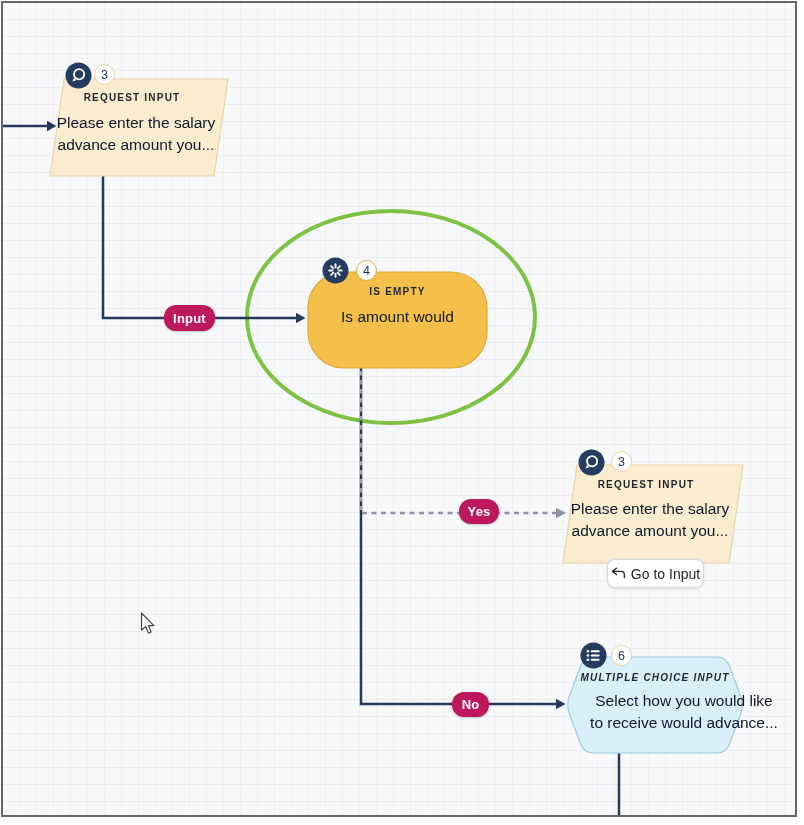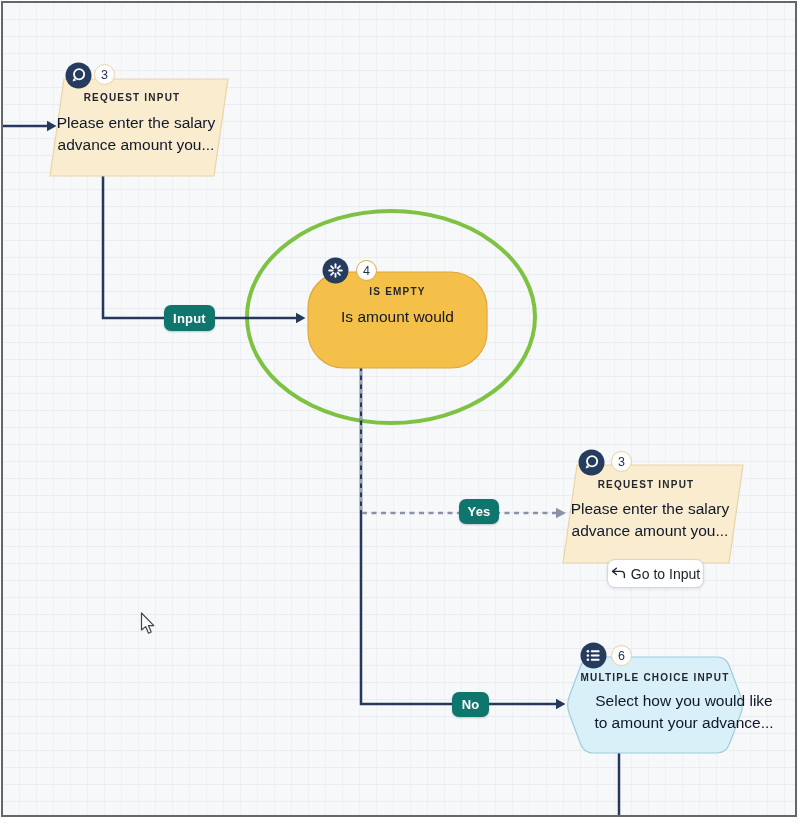"Input" .chip { background: #0f766e -> #be185d; border-radius: 7px -> 12px }
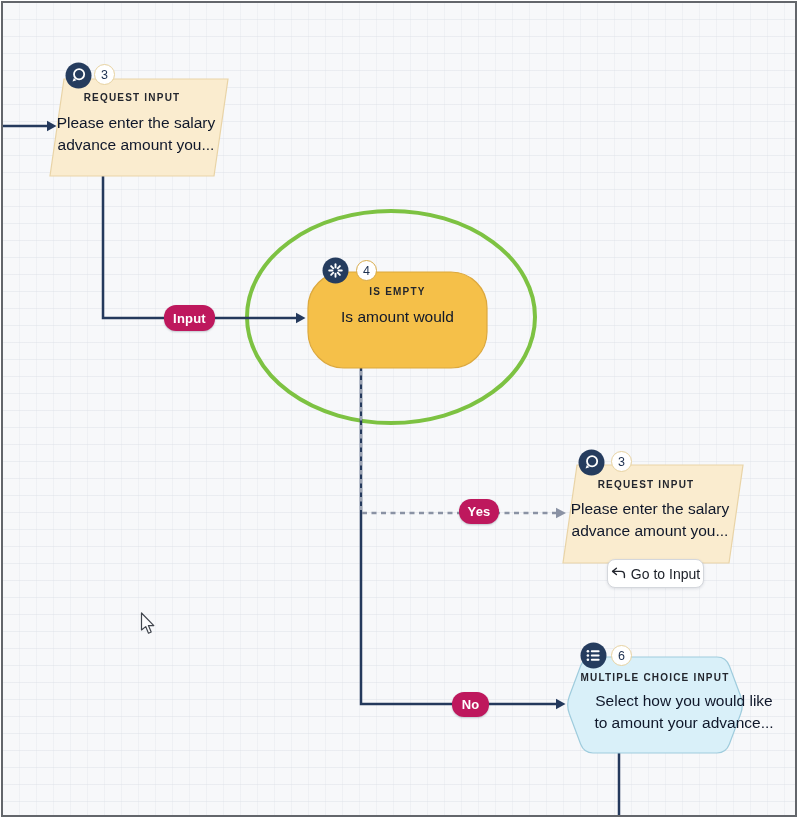"MULTIPLE CHOICE INPUT" div.hdr { font-style: none -> italic }
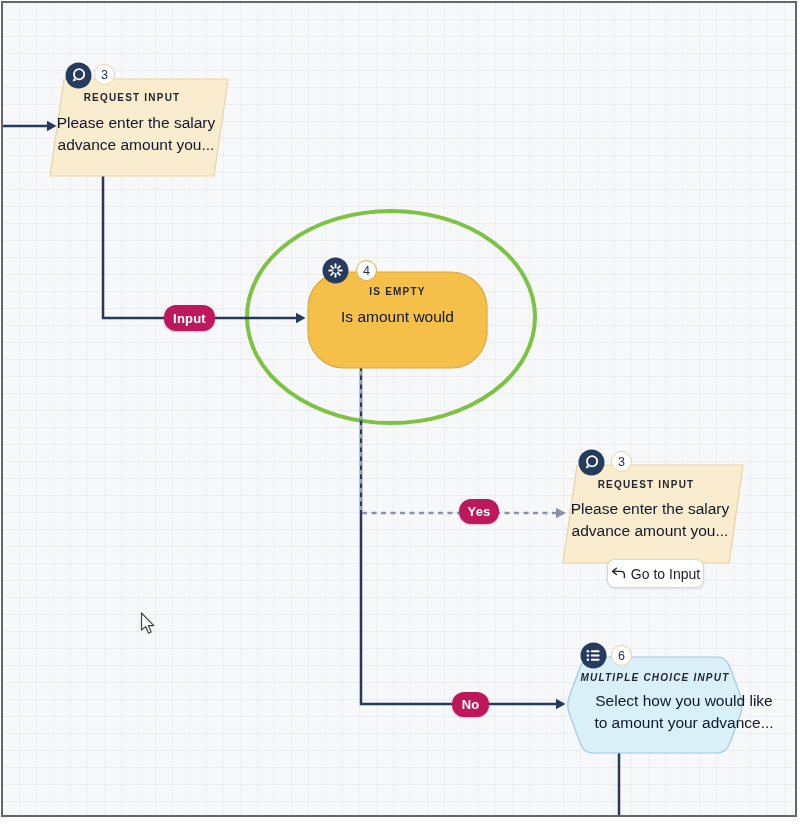"to amount your advance..." div { text: amount your -> receive would }
